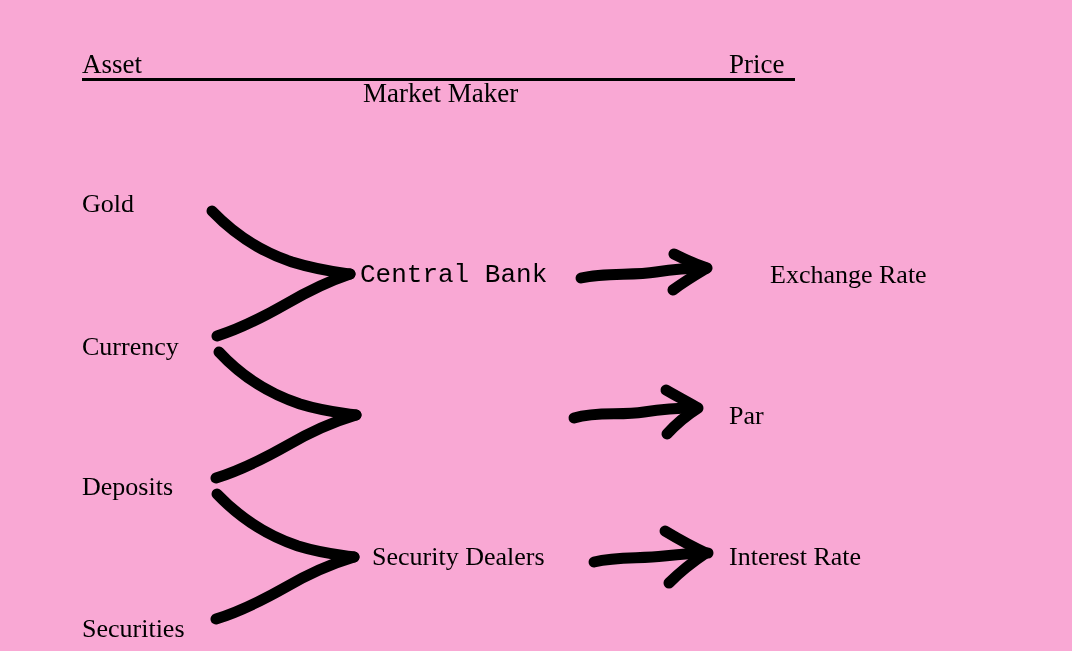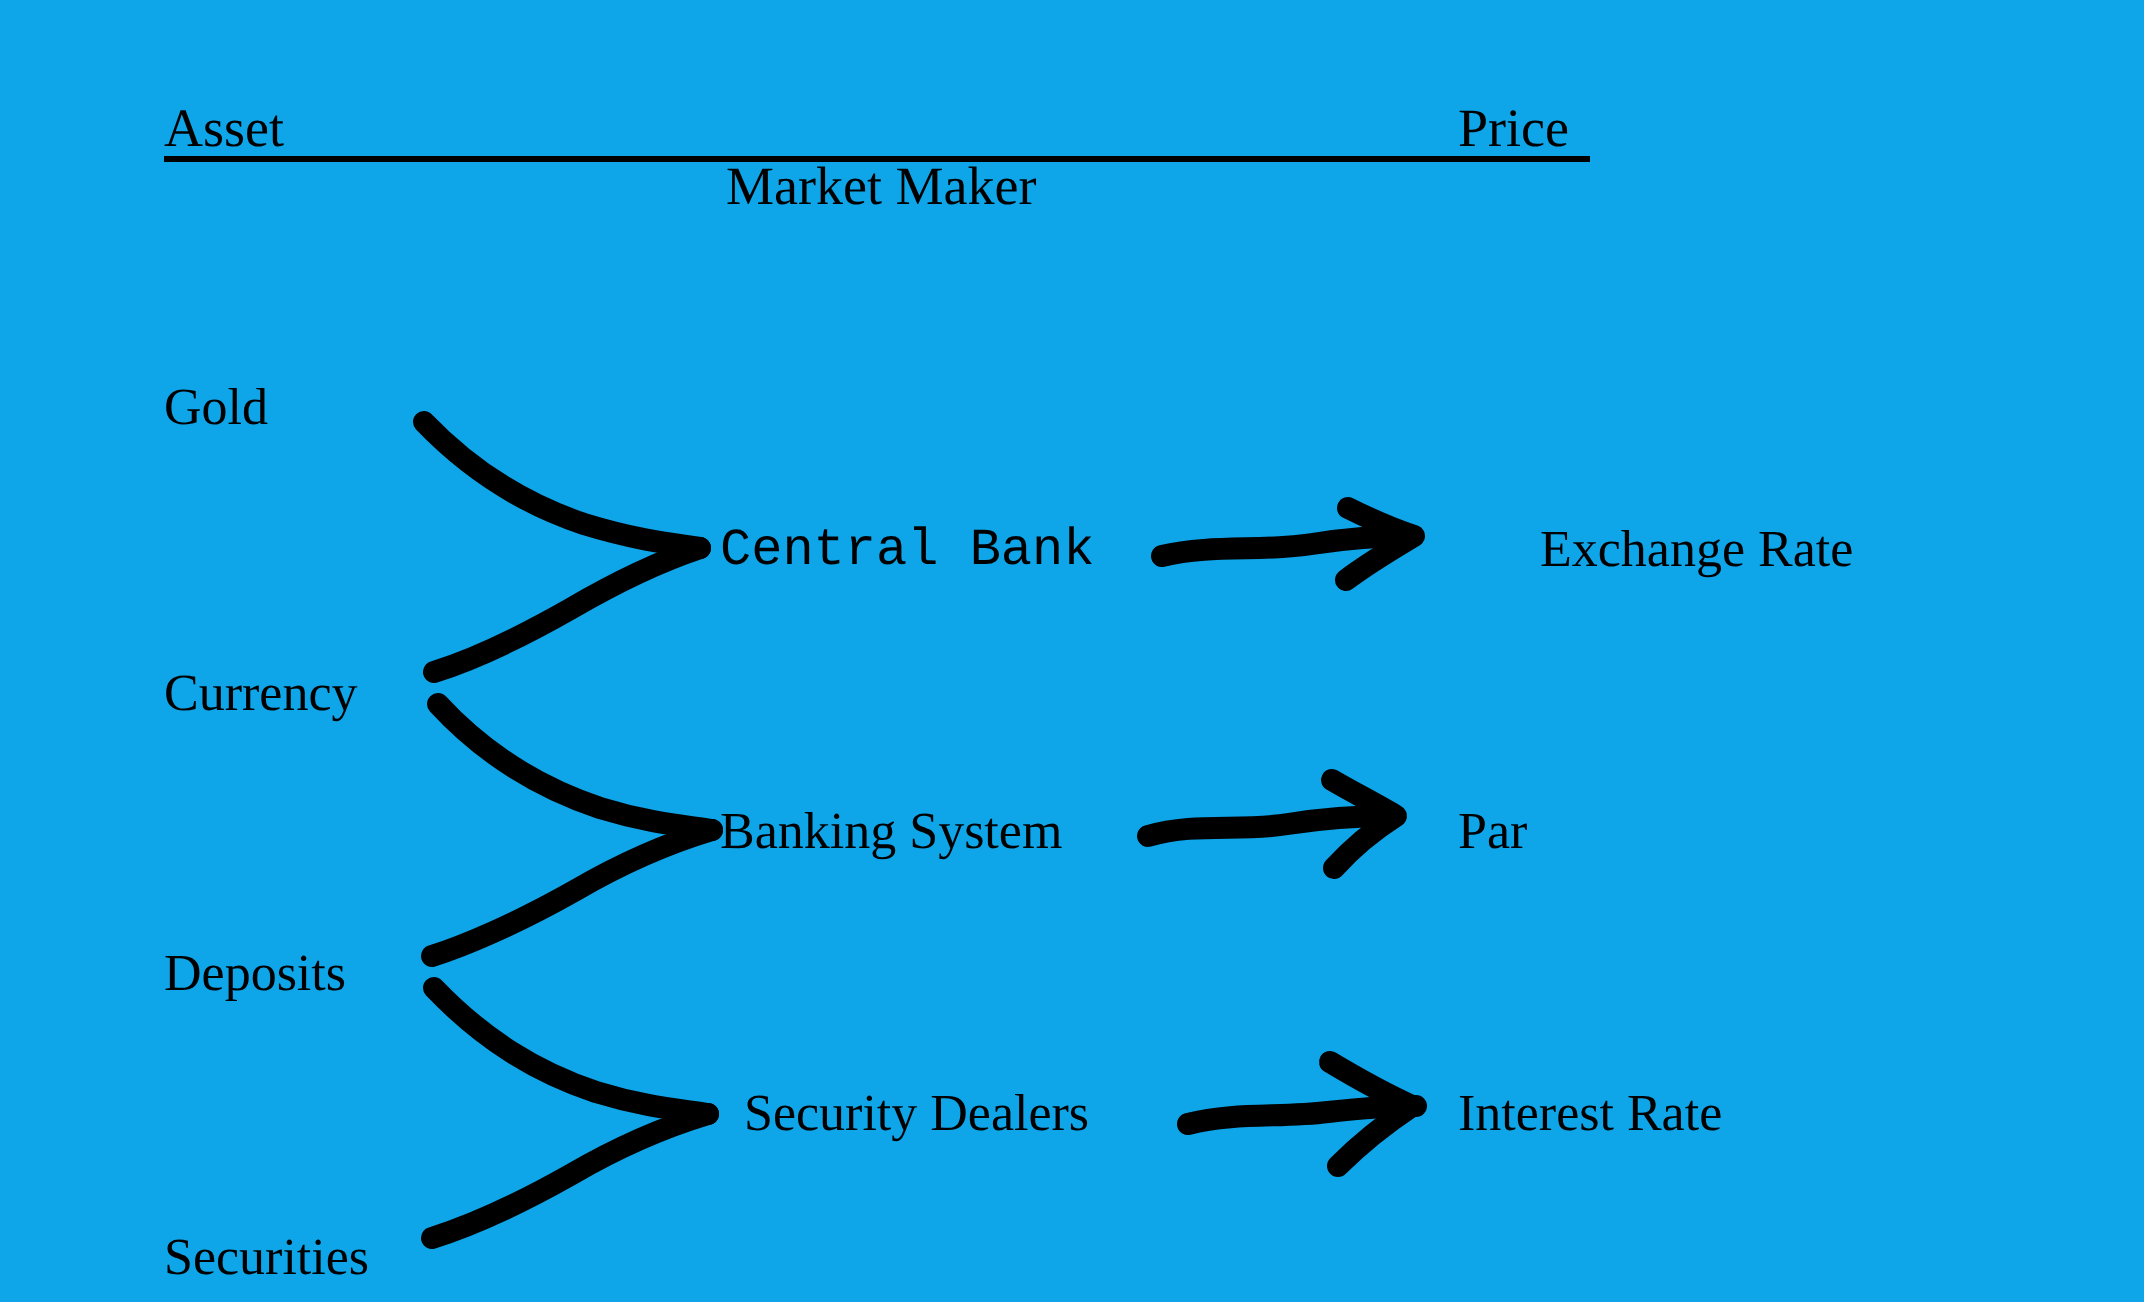"Asset" #canvas { background: #0ea5e9 -> #f9a8d4 }
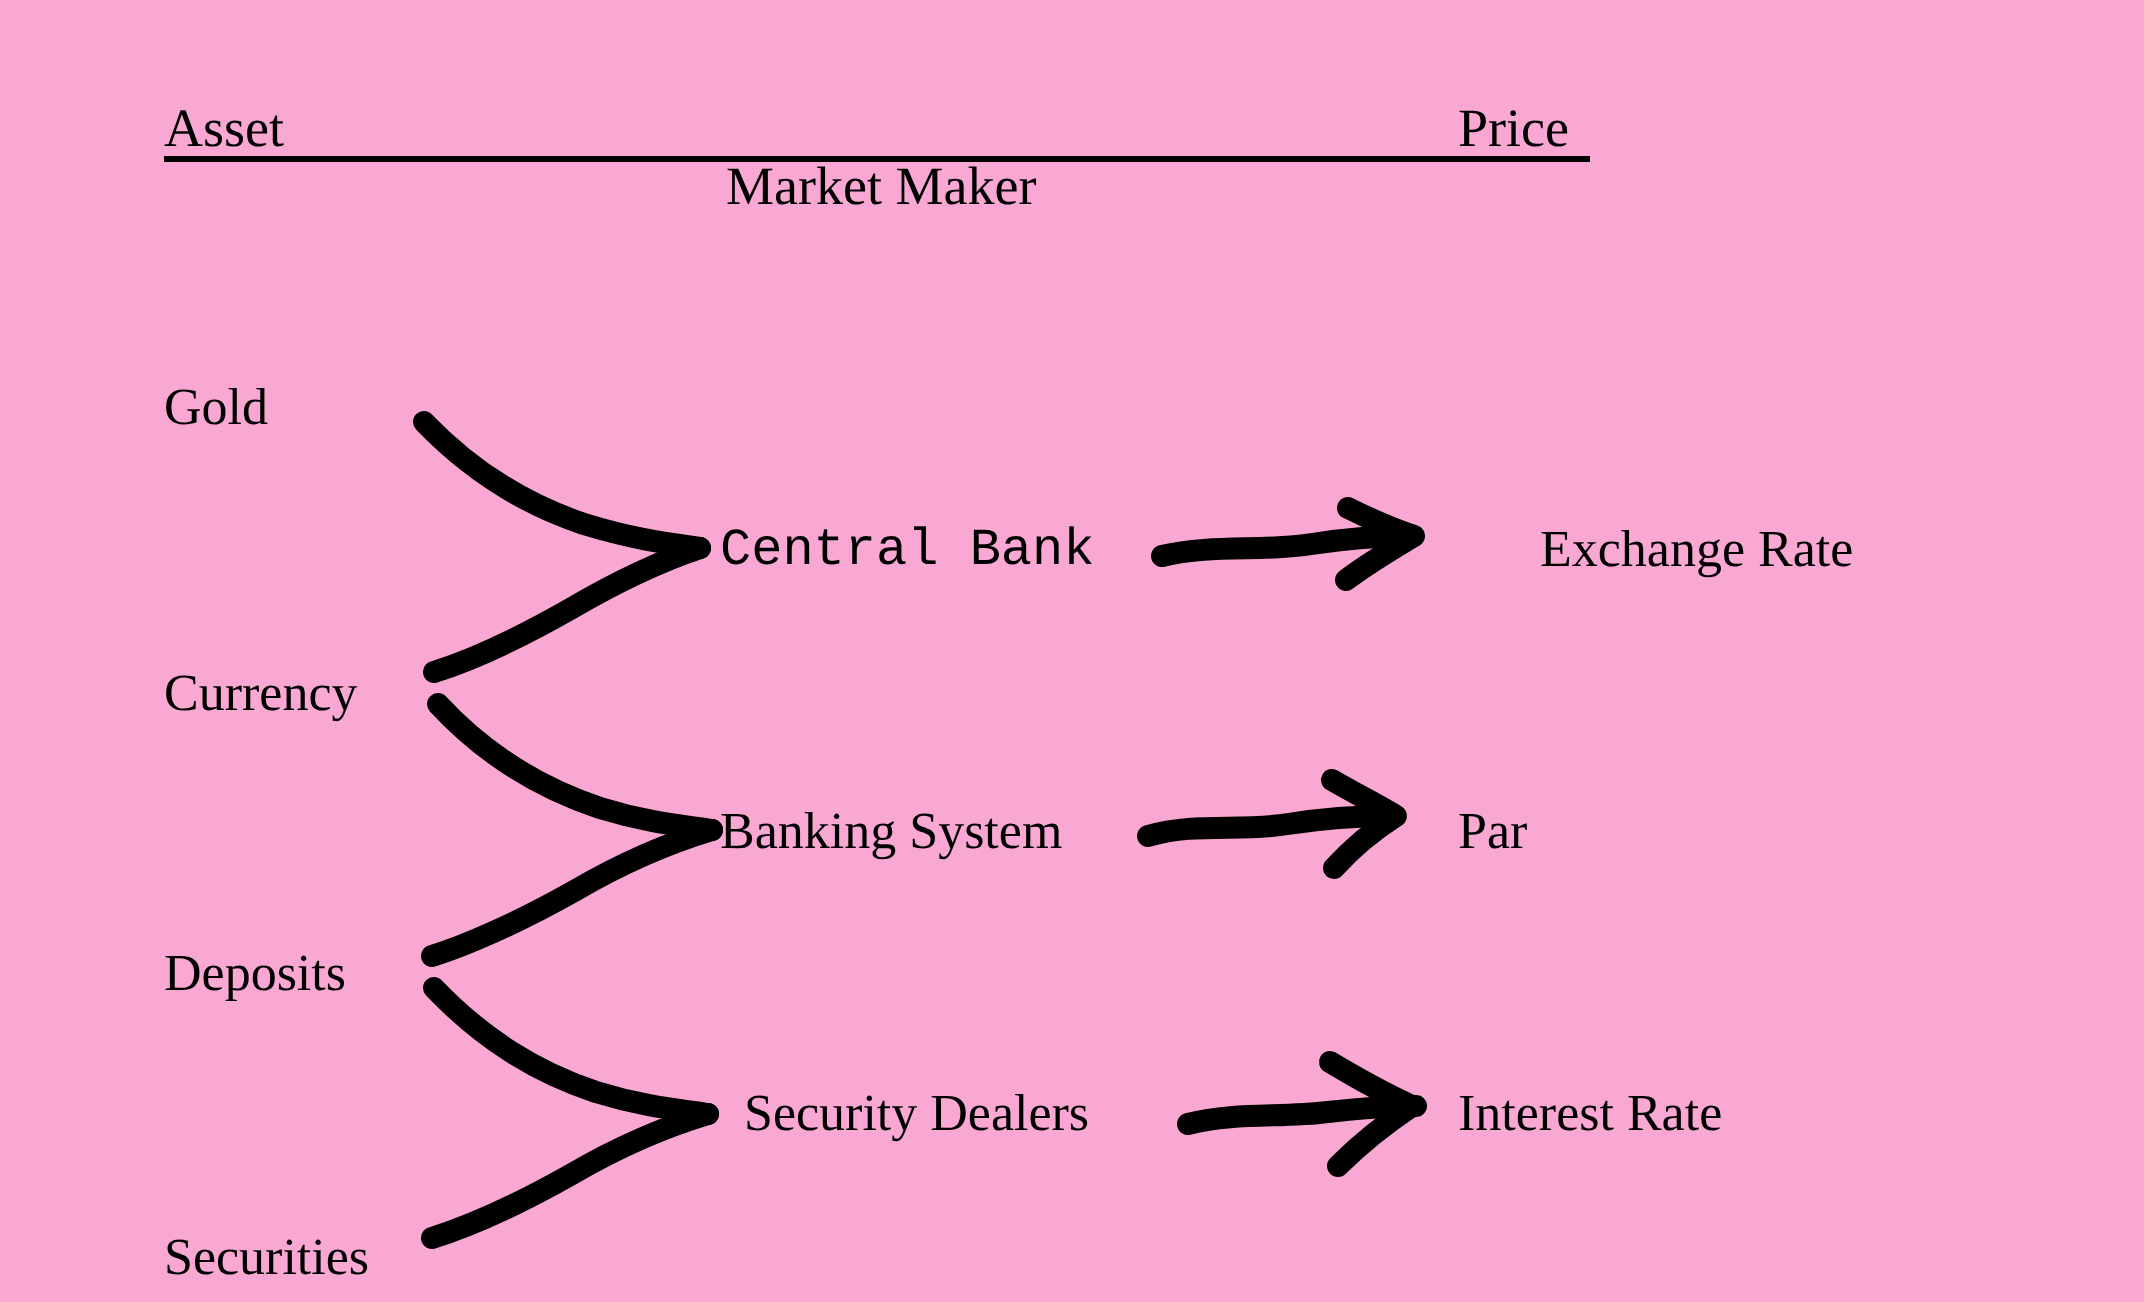"Banking System" div.lbl { html: <div>Banking System</div> -> none }
